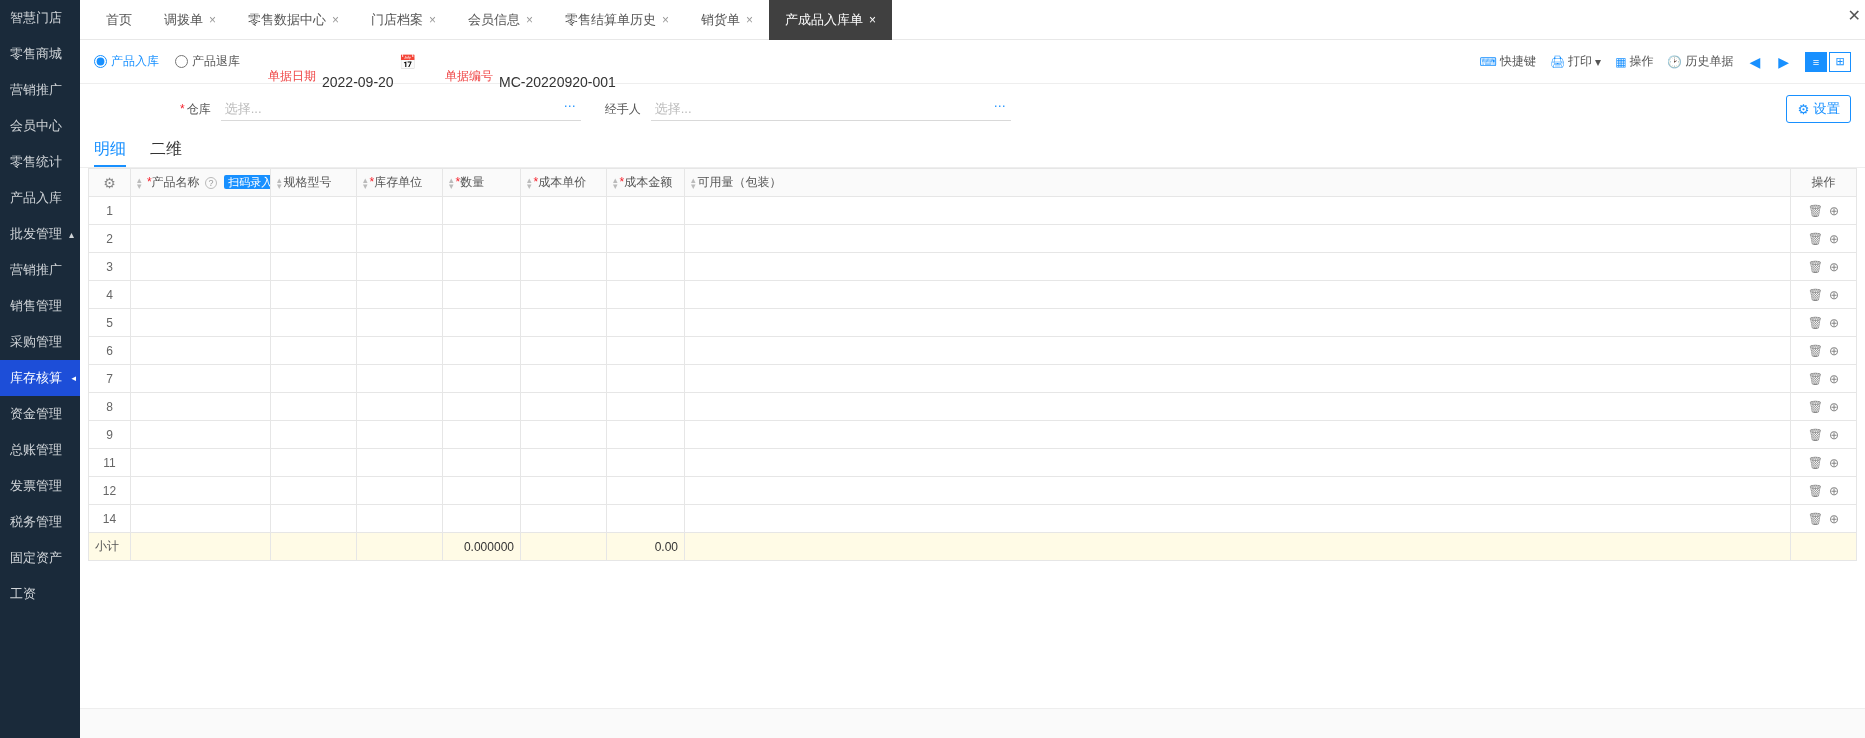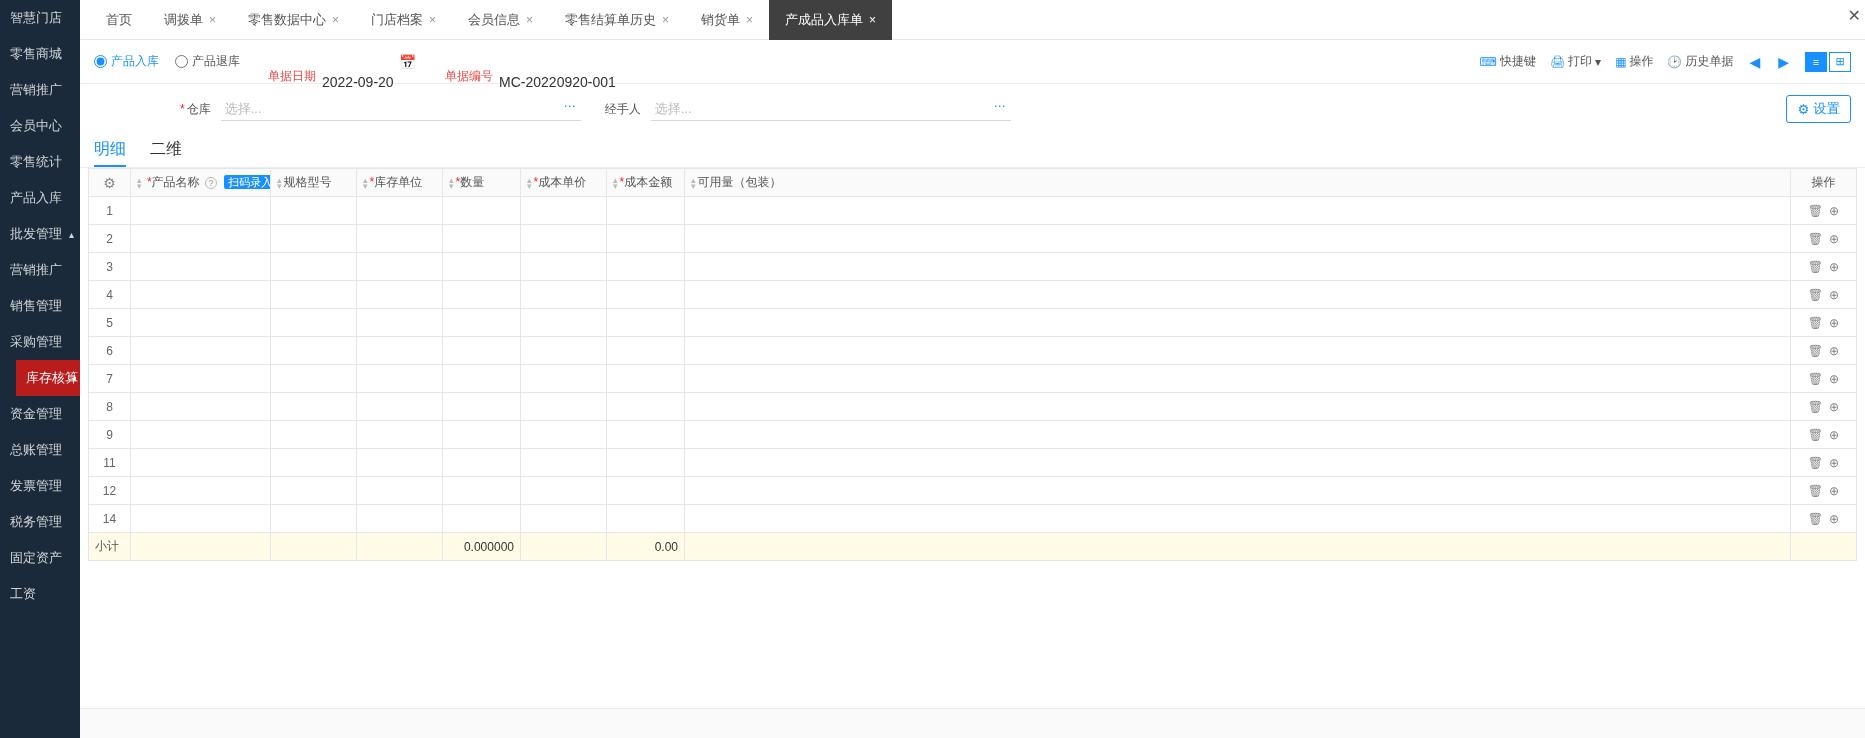"库存核算" .sidebar-item.active { background: #b91c1c -> #1d4ed8; margin-left: 16px -> none }
